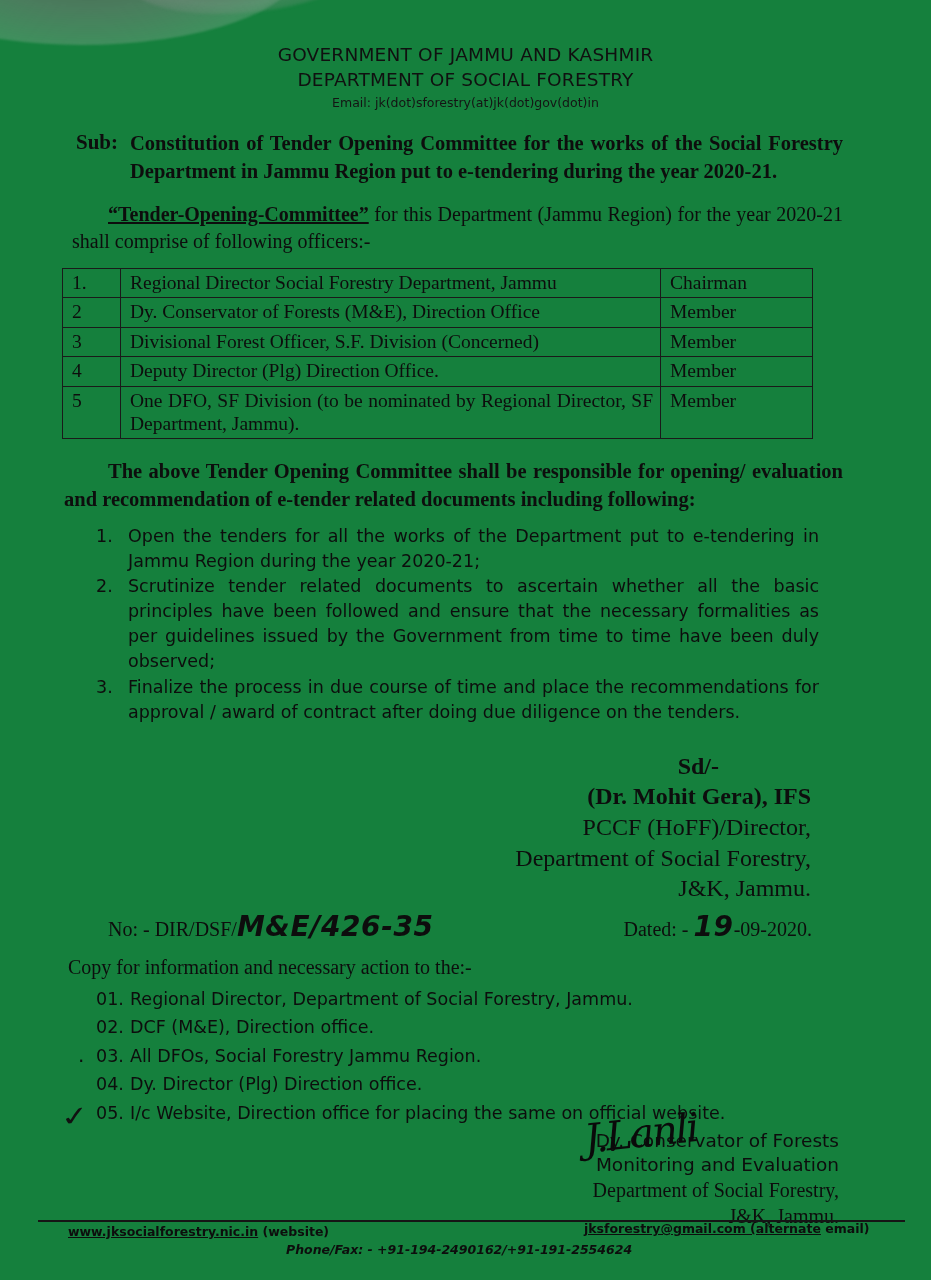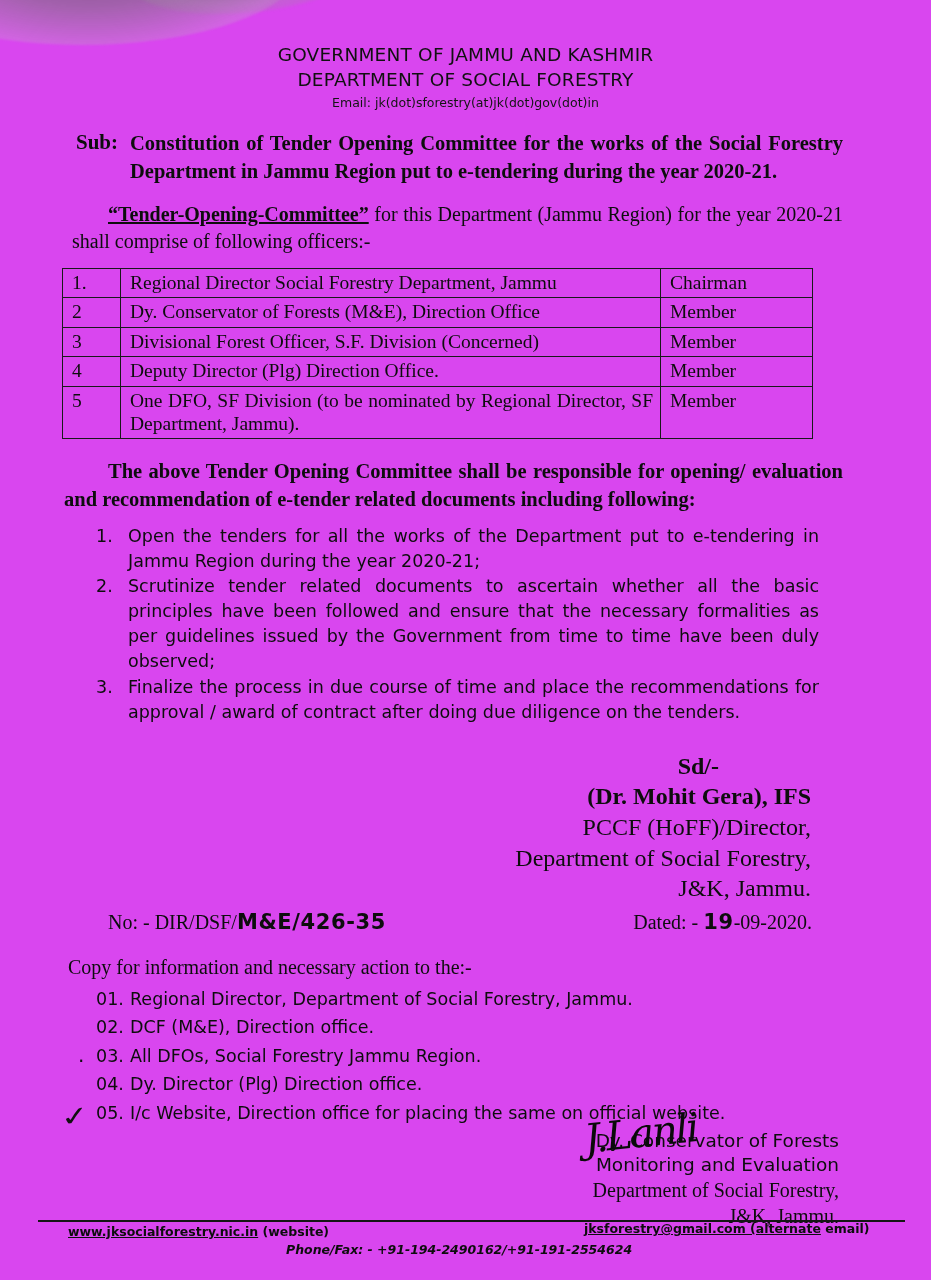"GOVERNMENT OF JAMMU AND KASHMIR" #page { background: #d946ef -> #15803d }
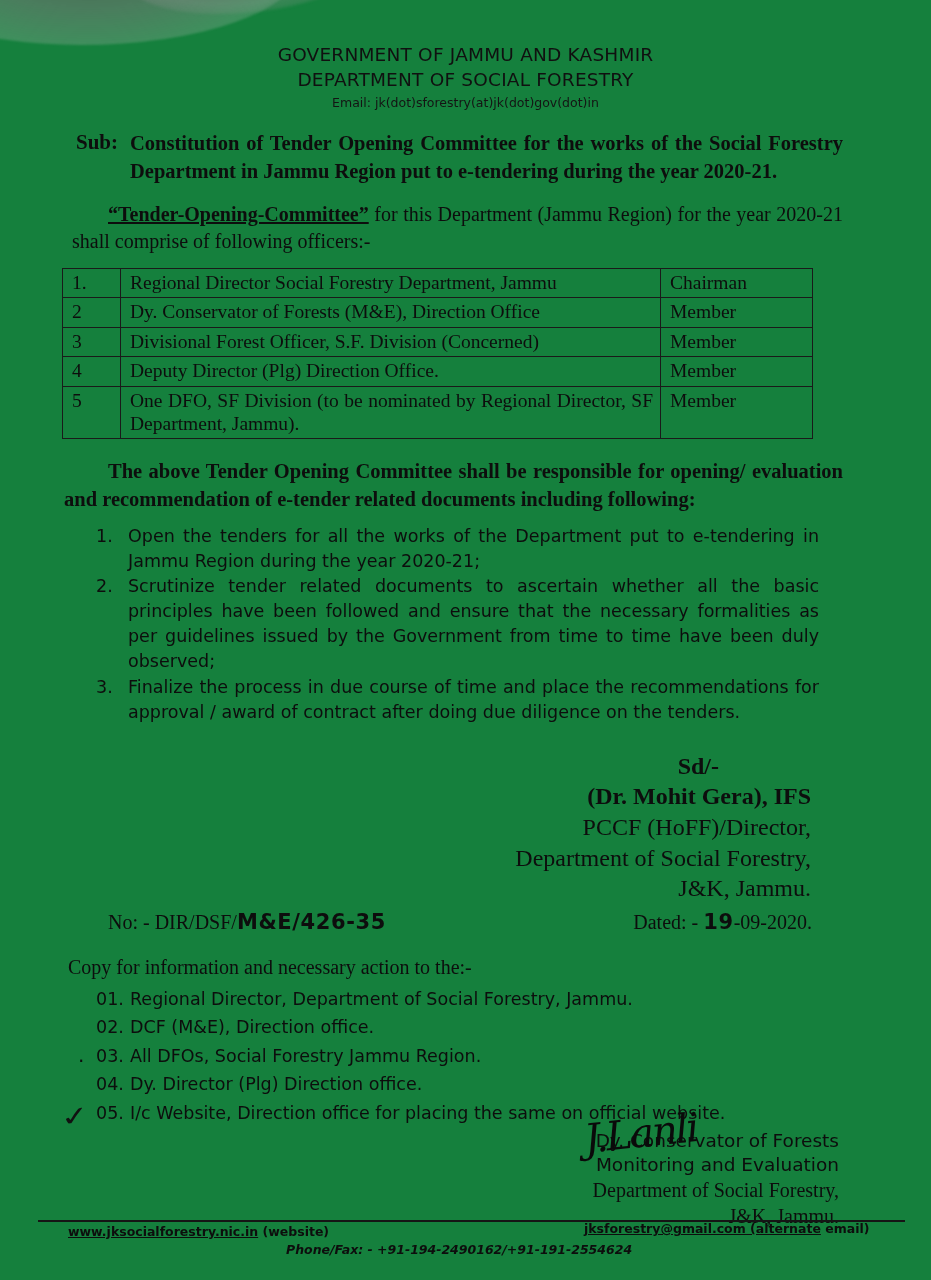"M&E/426-35" .hand { font-size: 21px -> 28px; font-style: none -> italic }
